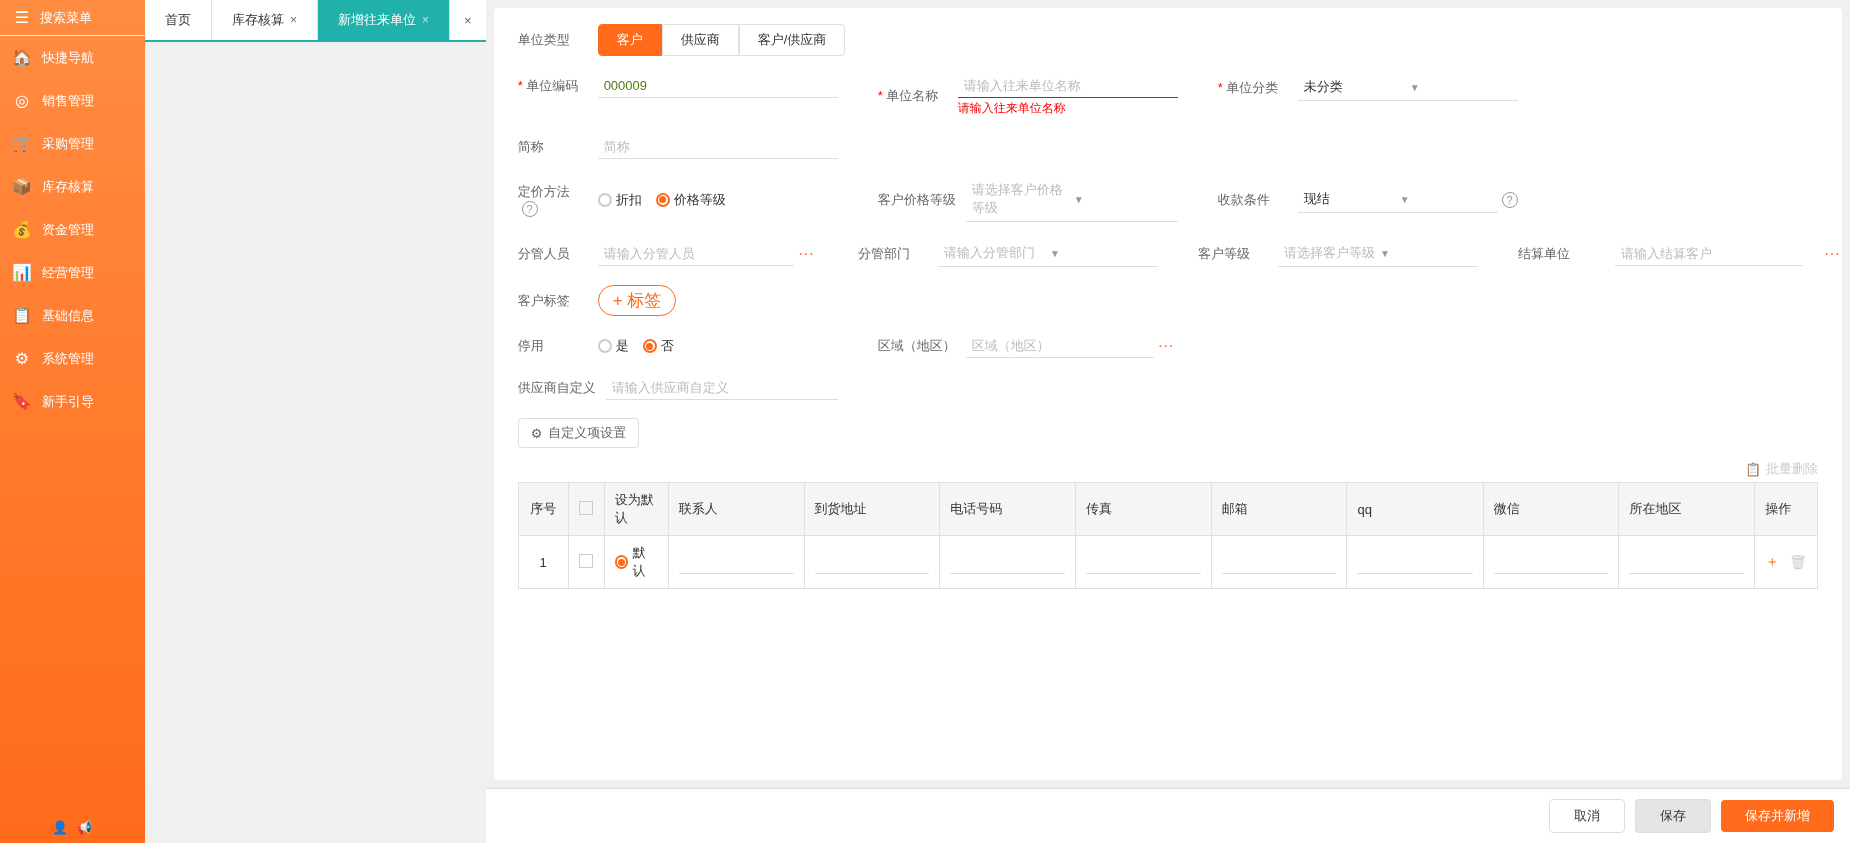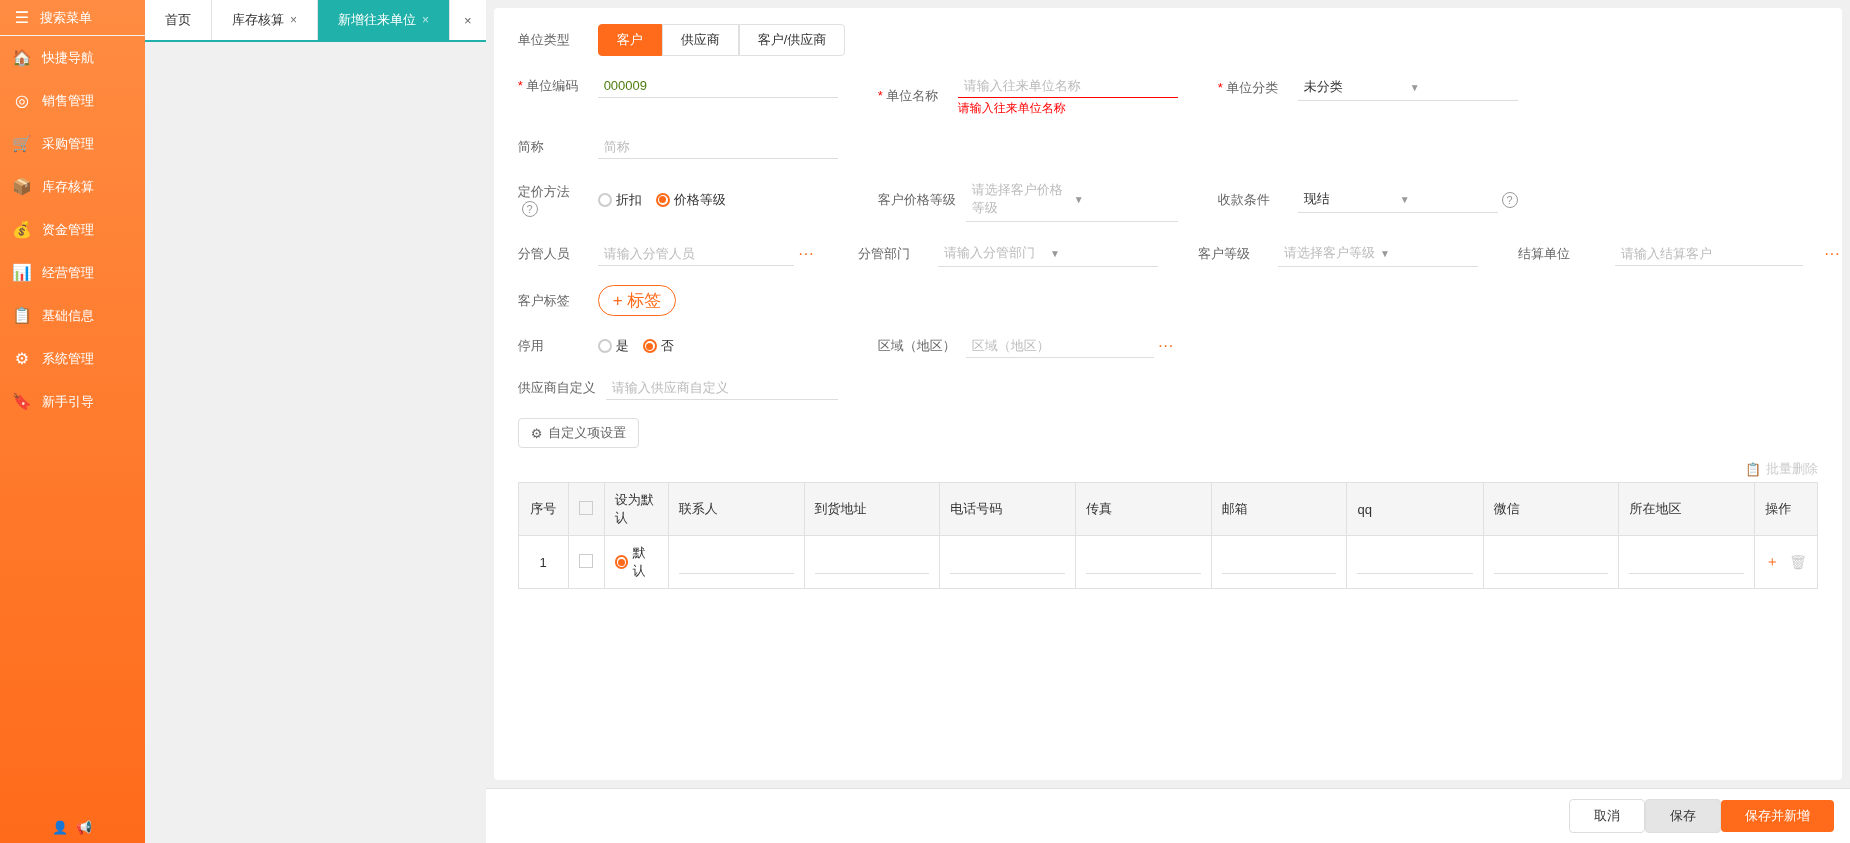"取消" .bottom-bar { gap: none -> 10px }
